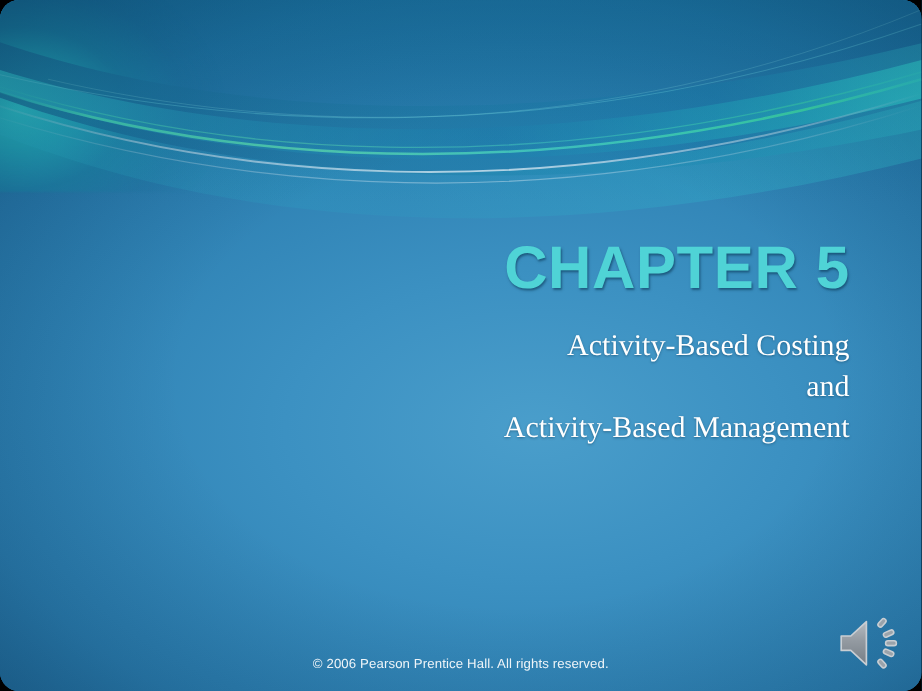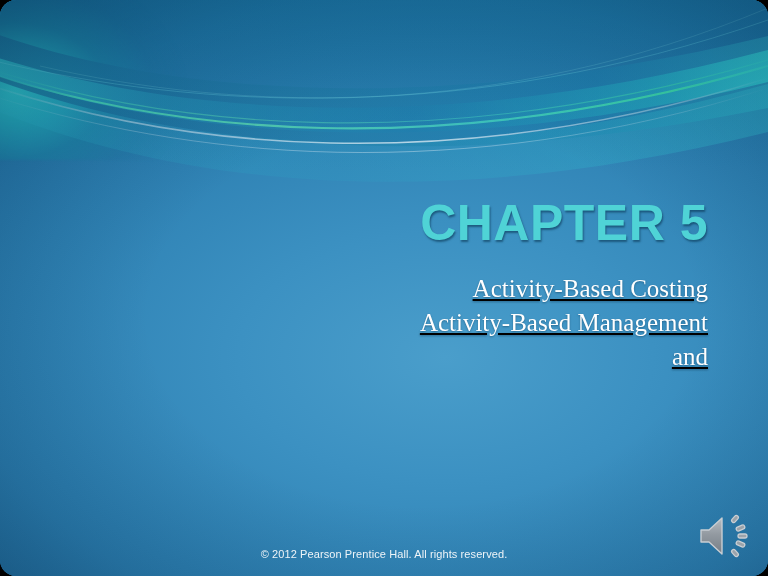"Activity-Based Costing" .subtitle-block { text-decoration: underline -> none }
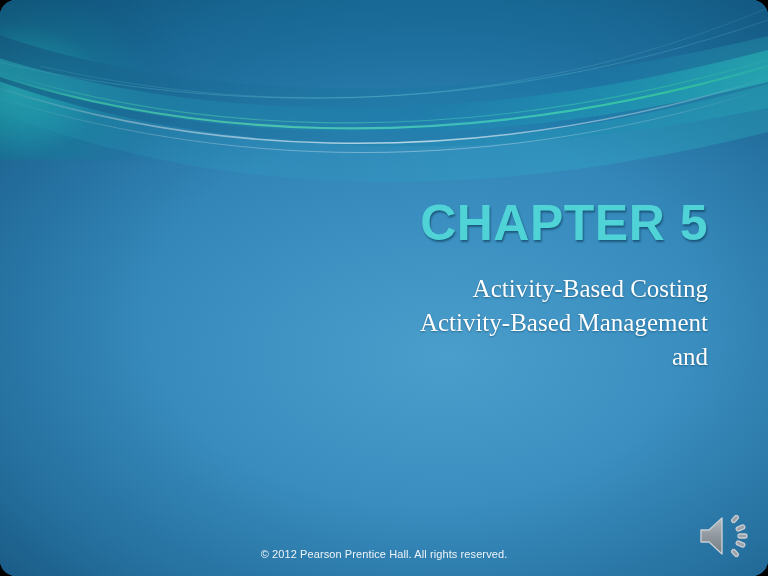"Activity-Based Management" div.subtitle-line { order: before "and" -> after "and" }
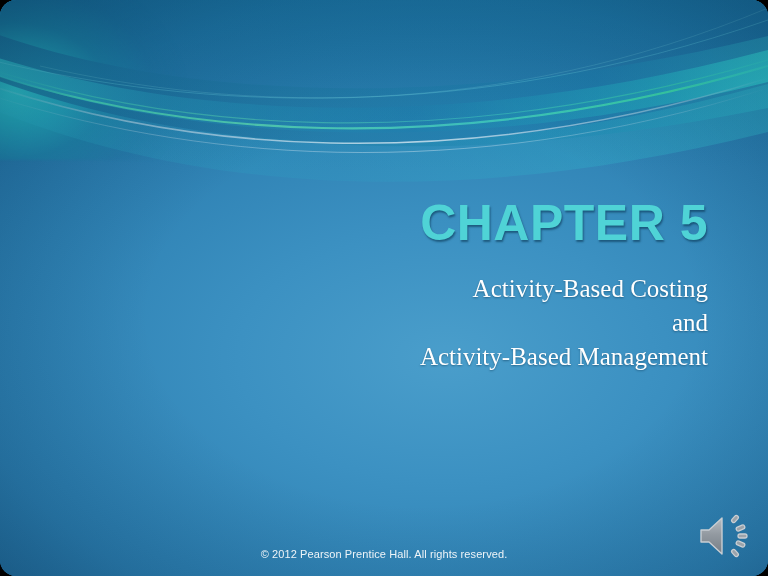"© 2012 Pearson Prentice Hall." span.footer-text { text: 2012 -> 2006 }
